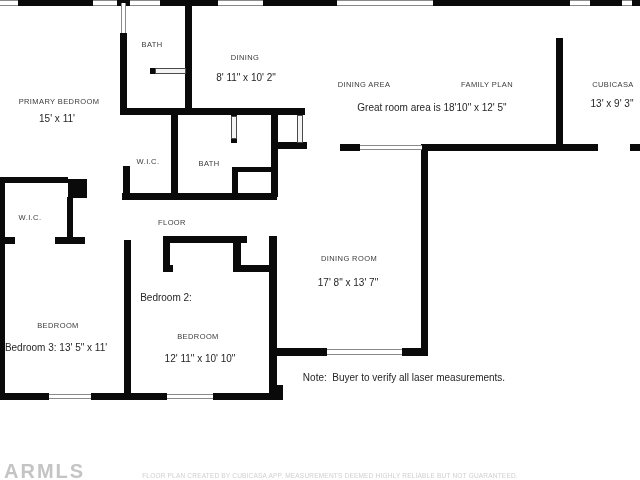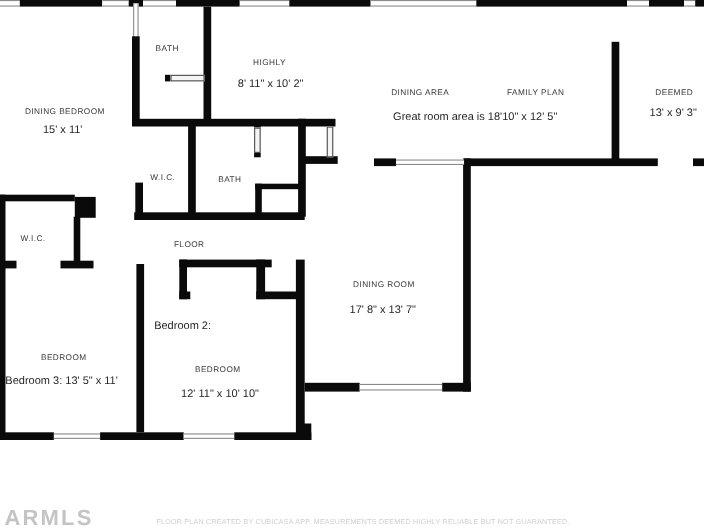"HIGHLY" div.lbl { text: HIGHLY -> DINING }
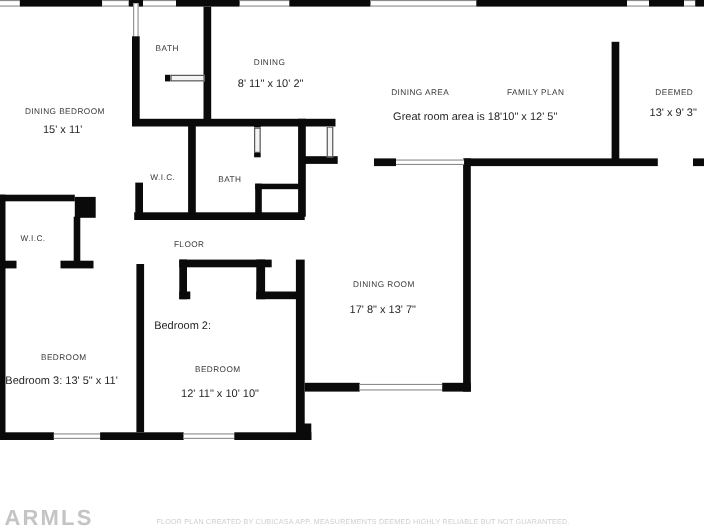"DINING AREA" div.lbl { left: 382px -> 364px }
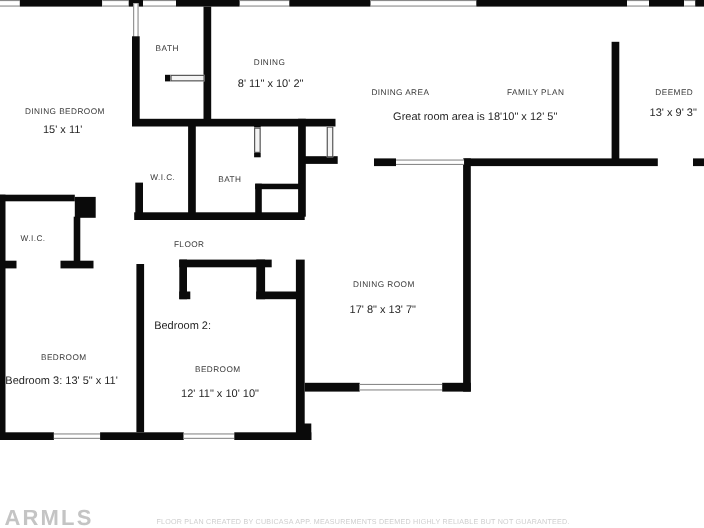"DEEMED" div.lbl { text: DEEMED -> CUBICASA }
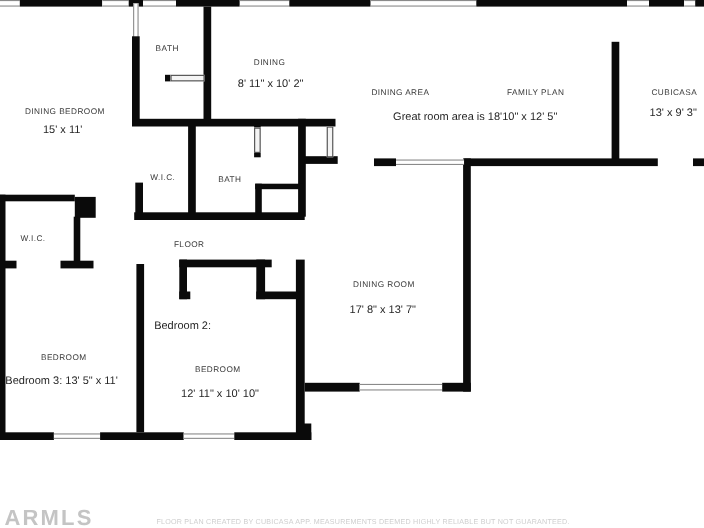"DINING BEDROOM" div.lbl { text: DINING -> PRIMARY }
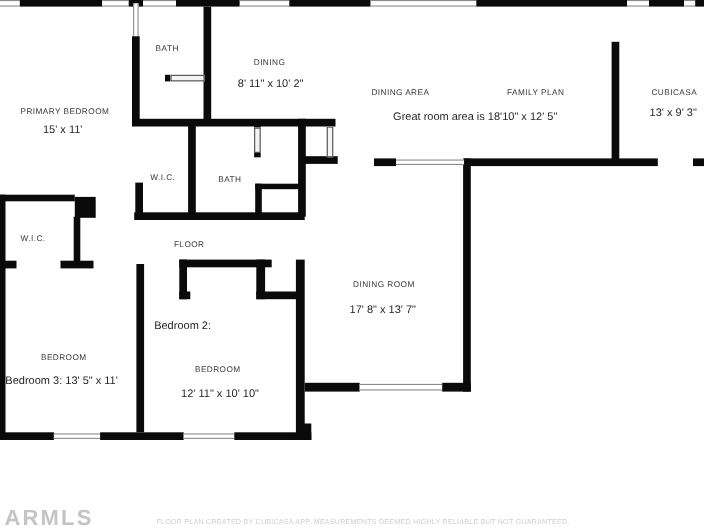"Note: Buyer to verify all" div.lbl { html: none -> <div>Note: Buyer to verify all laser measurements.</div> }
